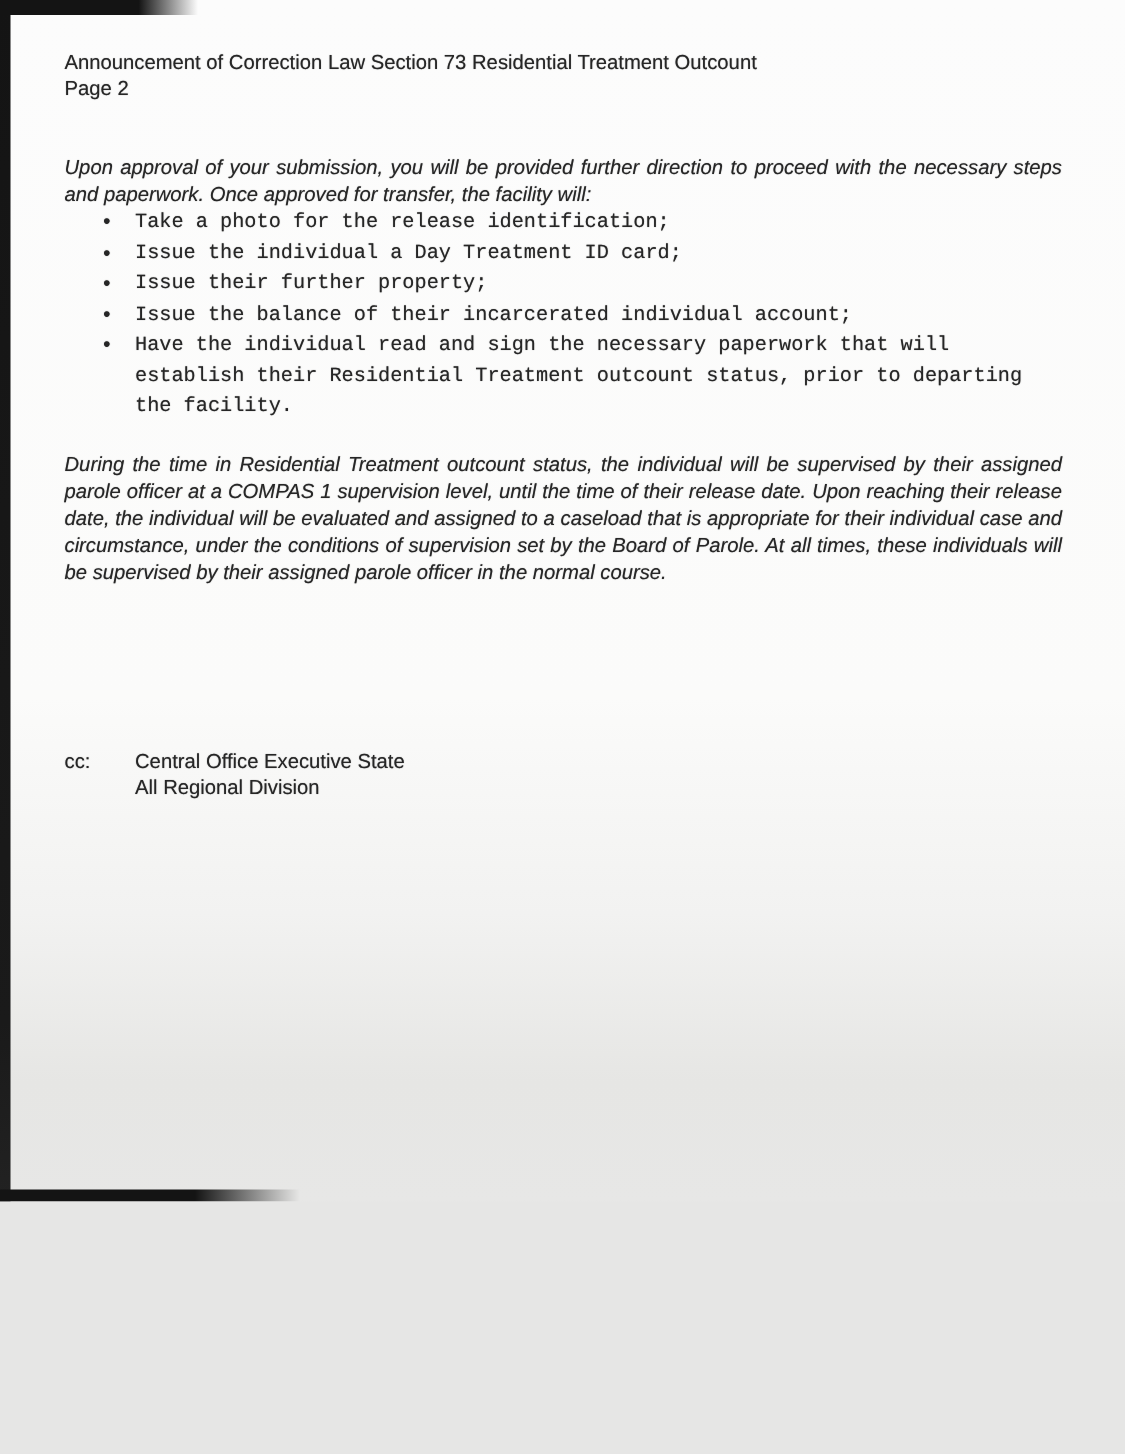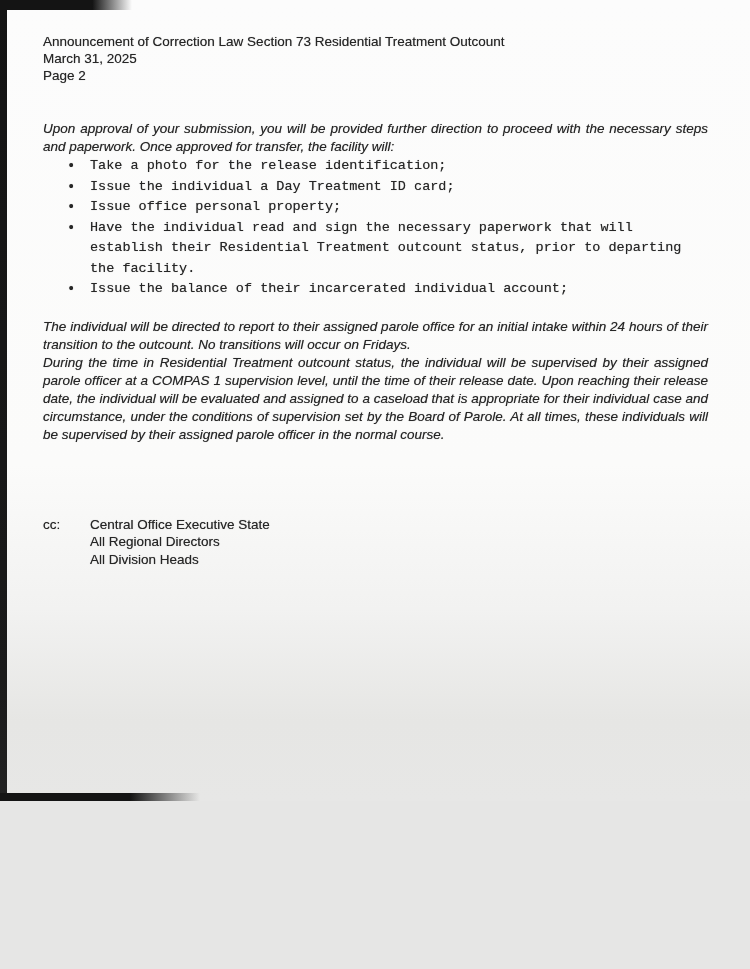"March 31, 2025" div { html: <div>March 31, 2025</div> -> none }
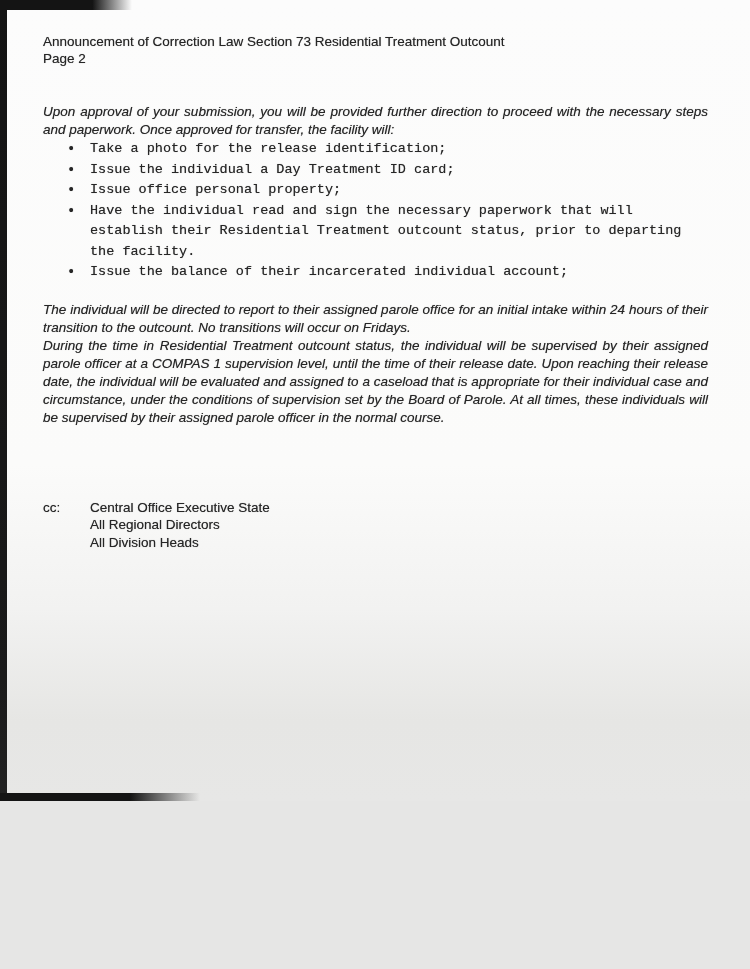"Issue office personal property;" li { text: office personal -> their further }
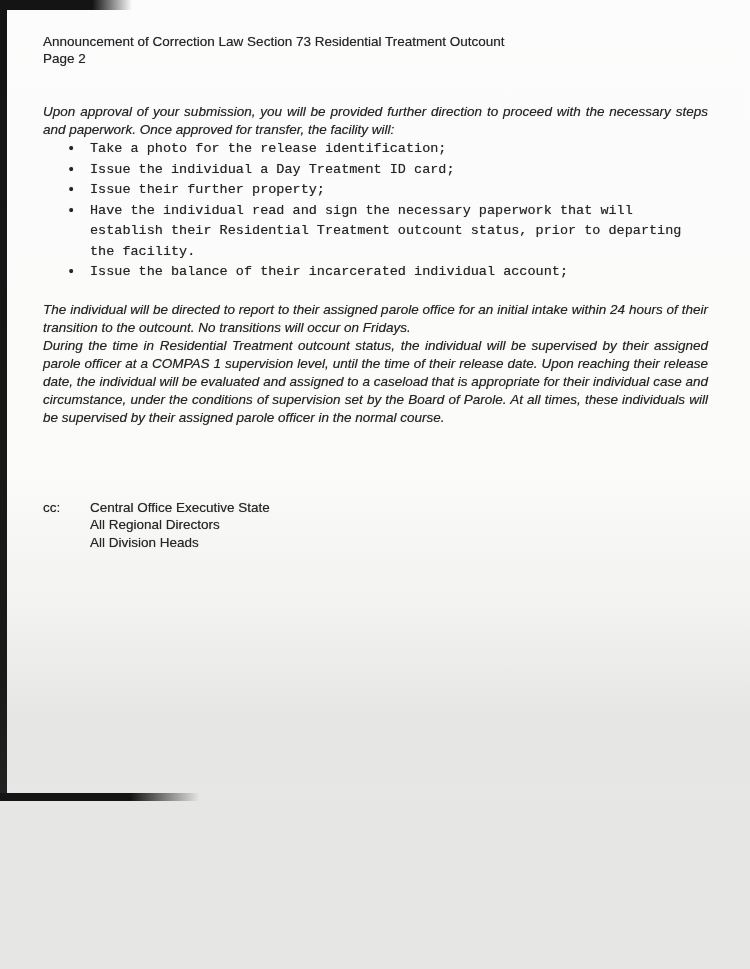"Have the individual read and" li { order: before "Issue the balance of their" -> after "Issue the balance of their" }
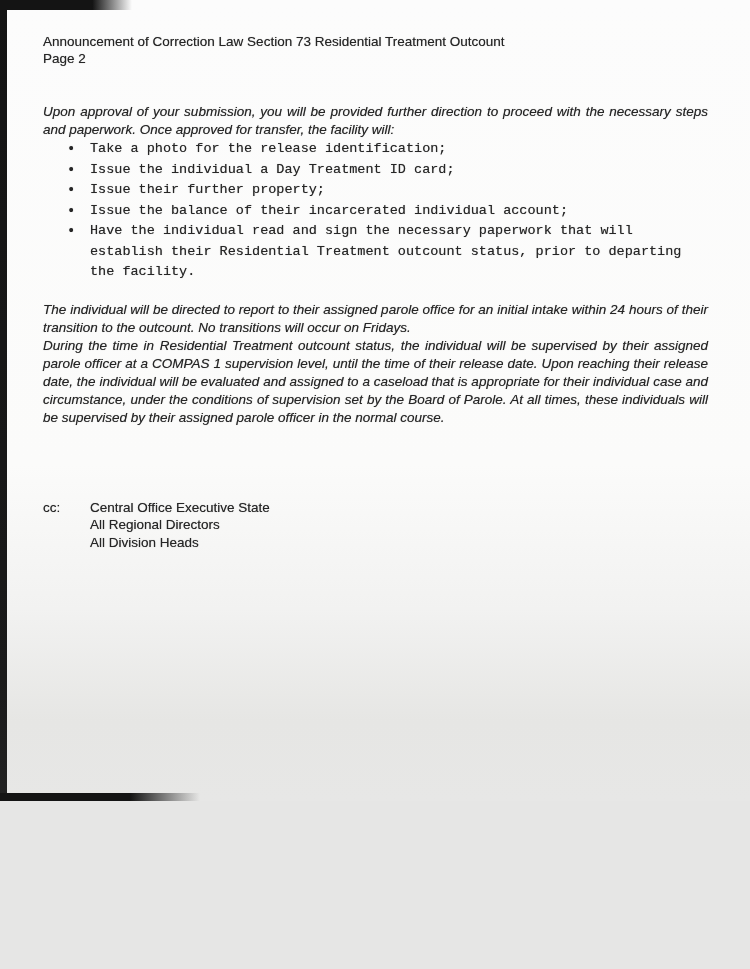"The individual will be directed" p.para { html: <p>The individual will be directed to report to their assigned parole office for an initial intake within 24 hours of their transition to the outcount. No transitions will occur on Fridays.</p> -> none }
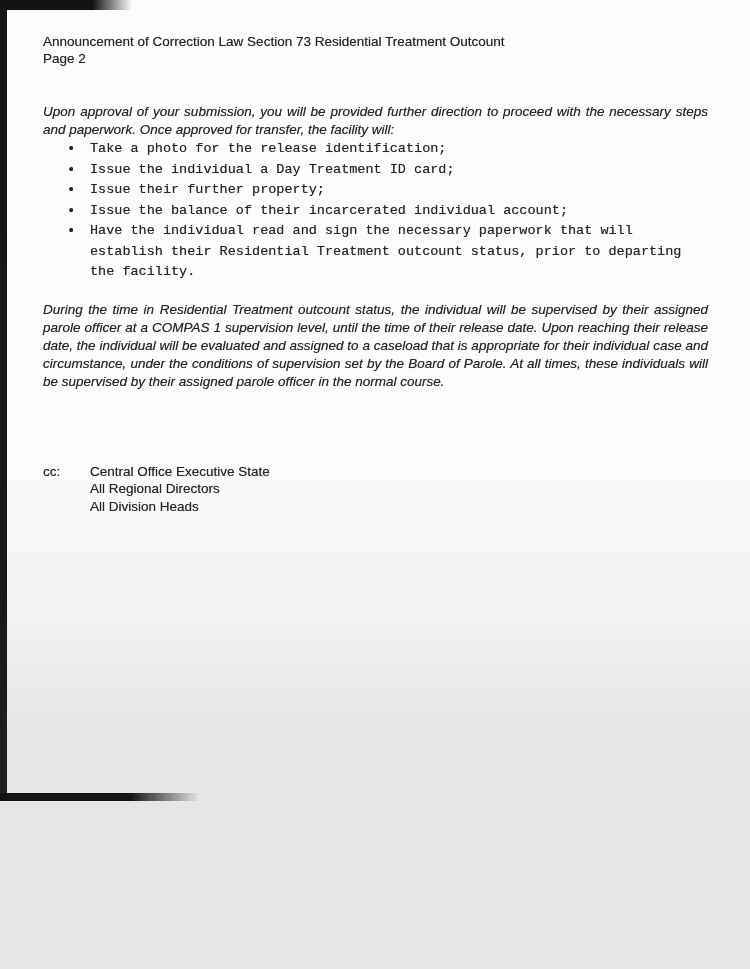"cc:" .cc-block { margin-top: 72px -> 108px }
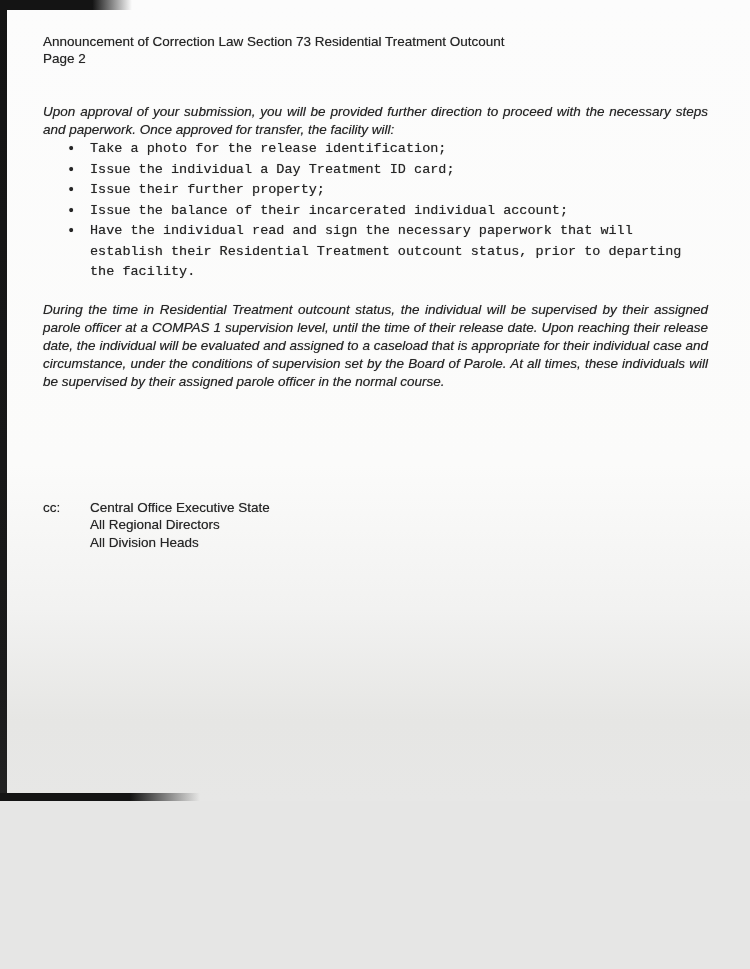"All Regional Directors" div { text: Directors -> Division }
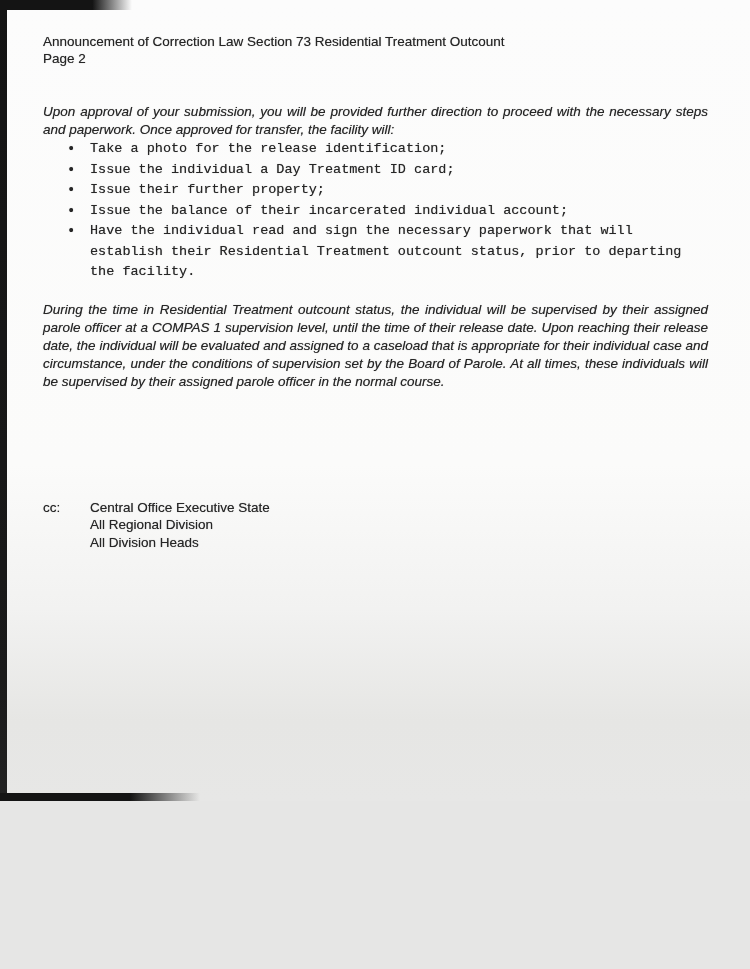"All Division Heads" div { html: <div>All Division Heads</div> -> none }
